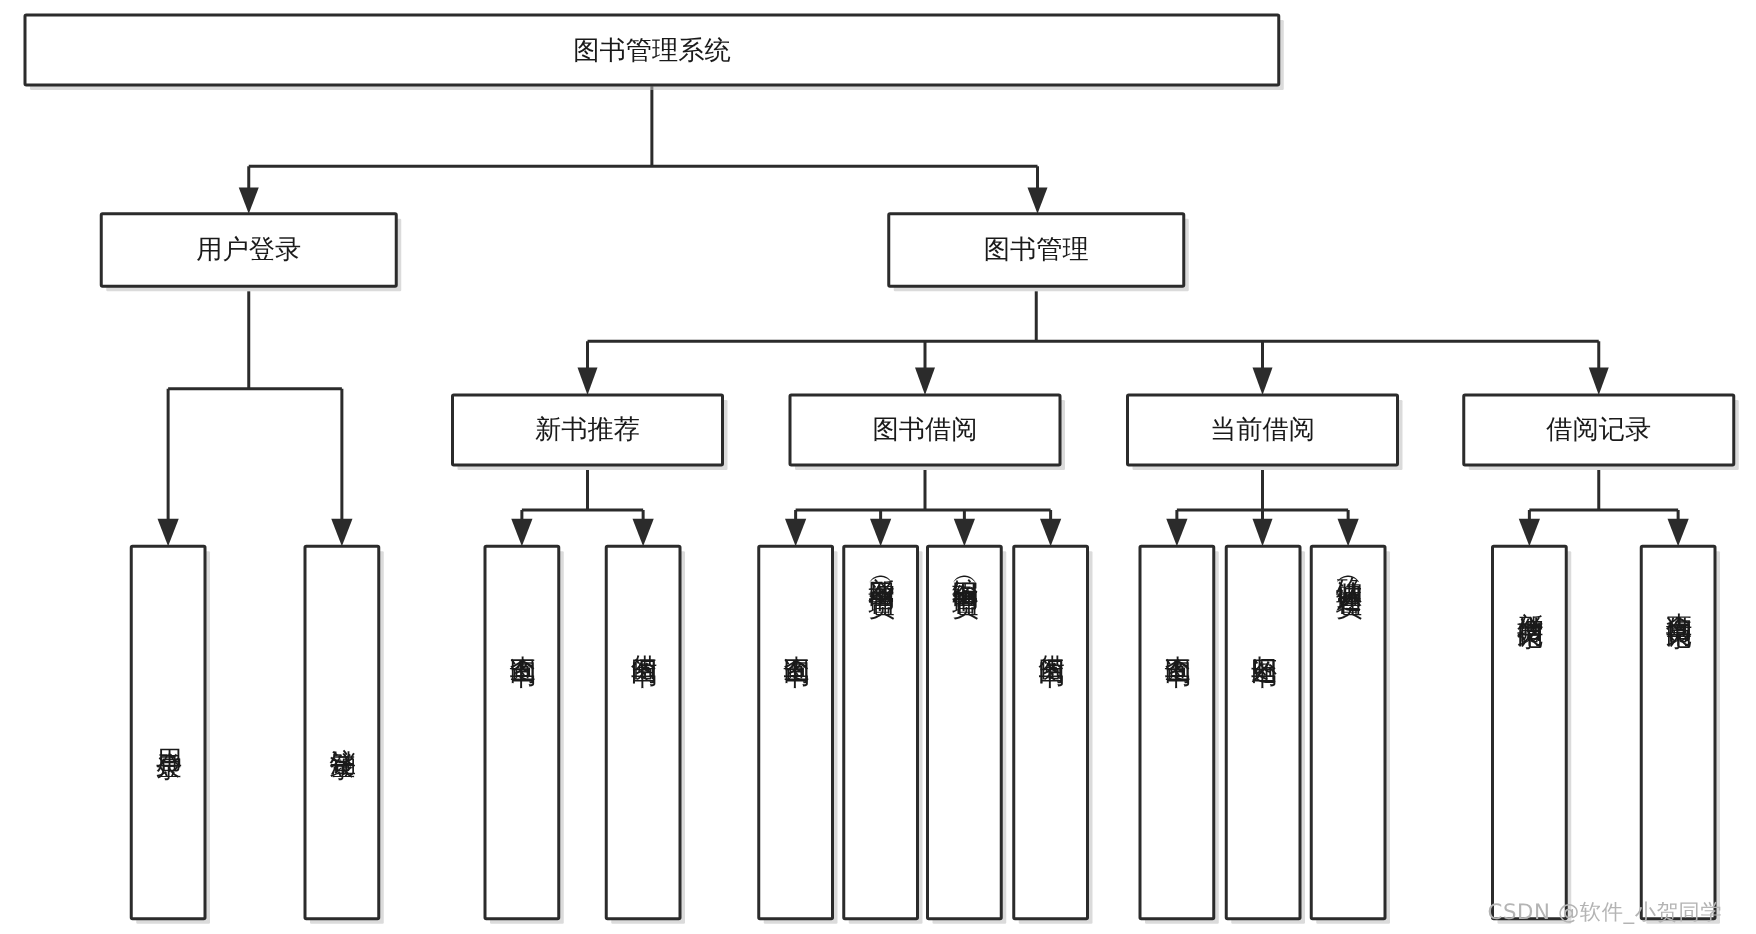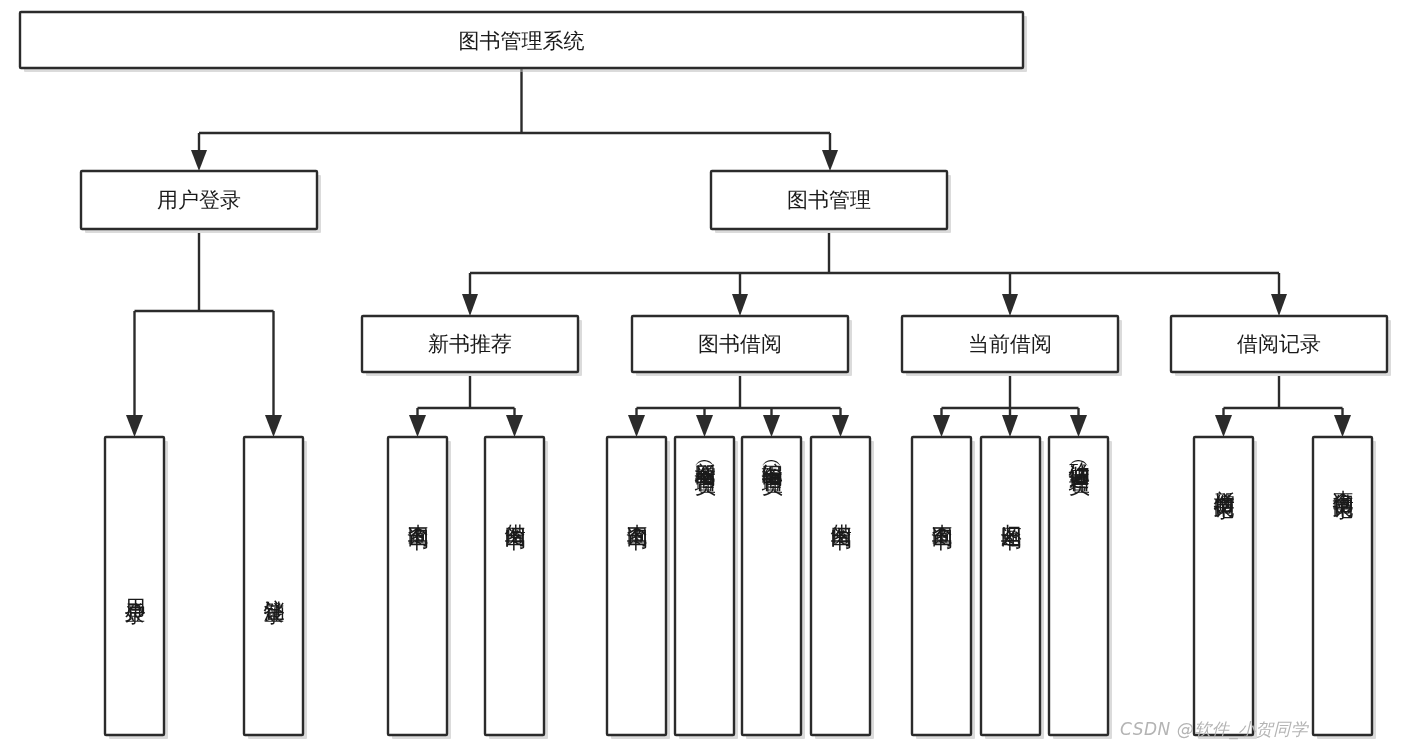"CSDN @软件_小贺同学" div.watermark { font-style: italic -> none; left: 1120px -> 1190px }
